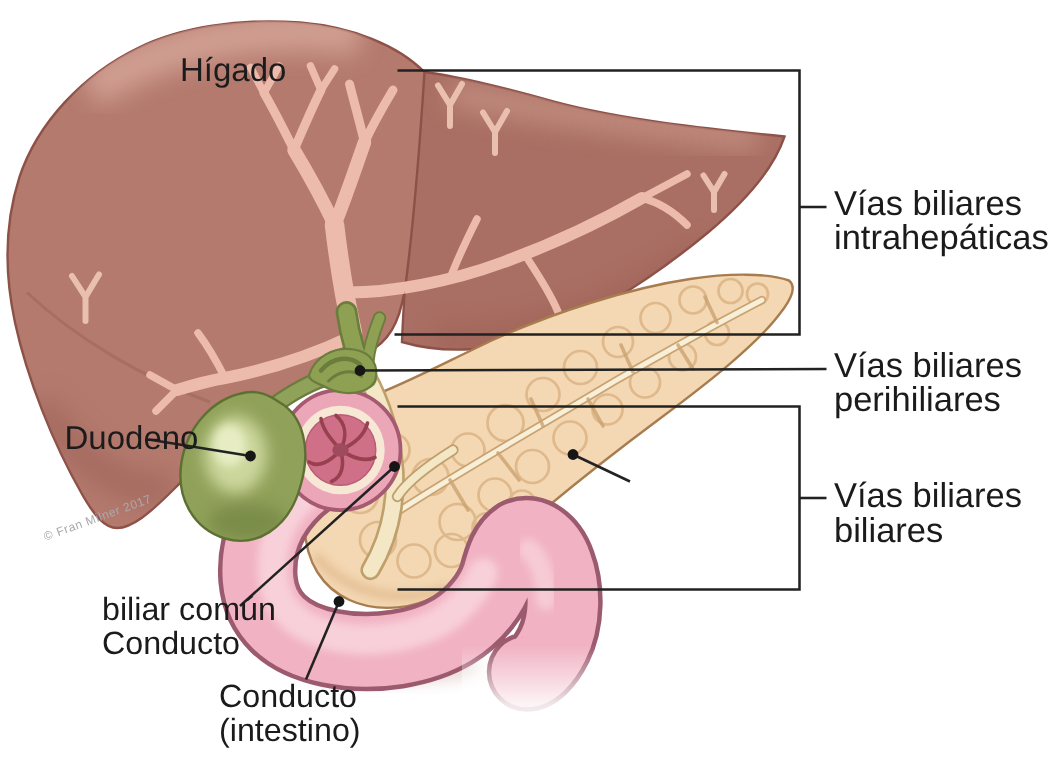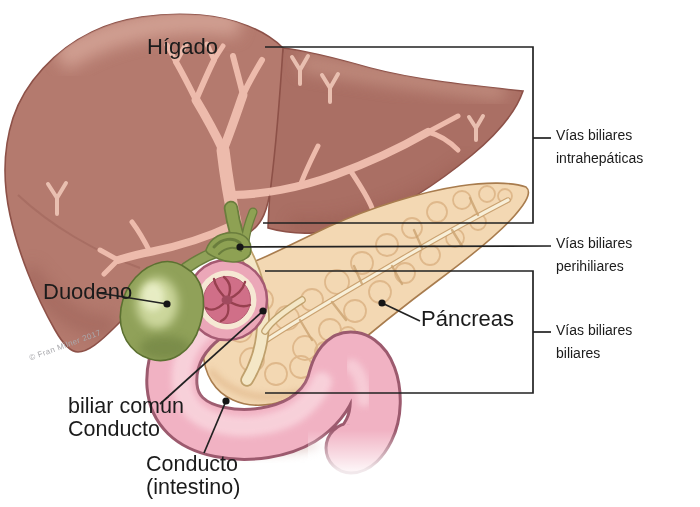"Hígado" div.lbl { left: 147px -> 120px }
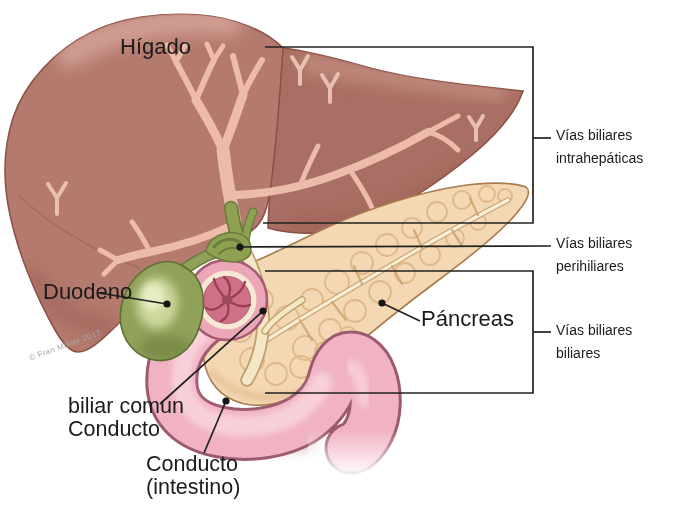"Vías biliares" .lbl-duct { font-size: 14px -> 23px }
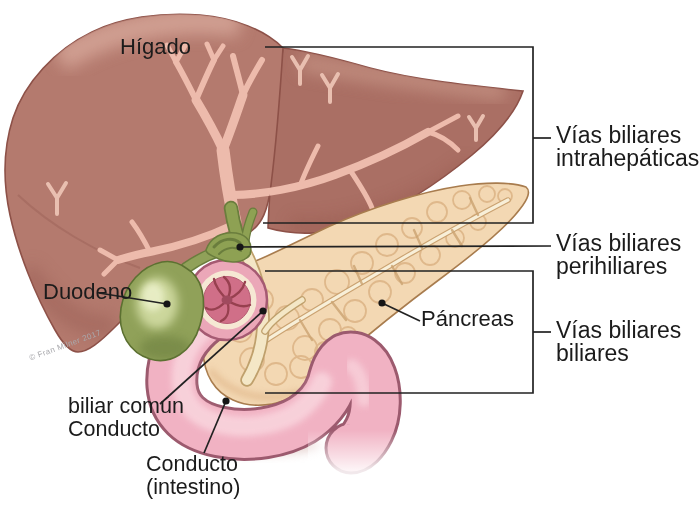"Páncreas" div.lbl { html: <div>Páncreas</div> -> none }
